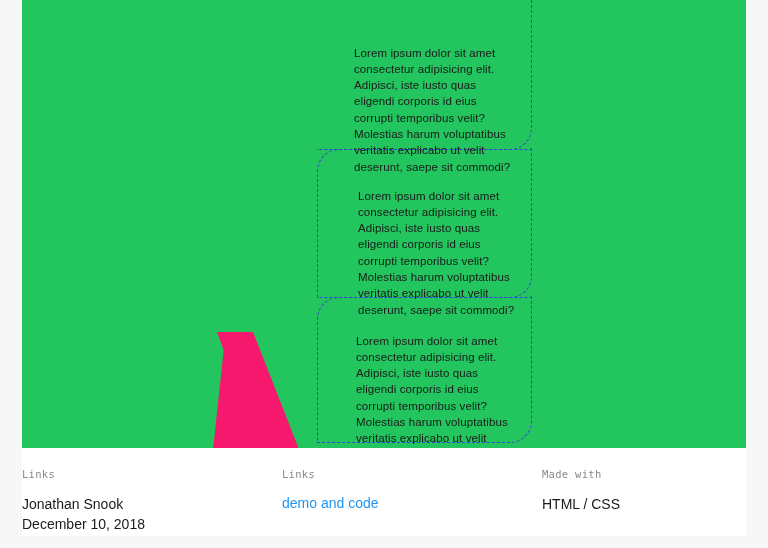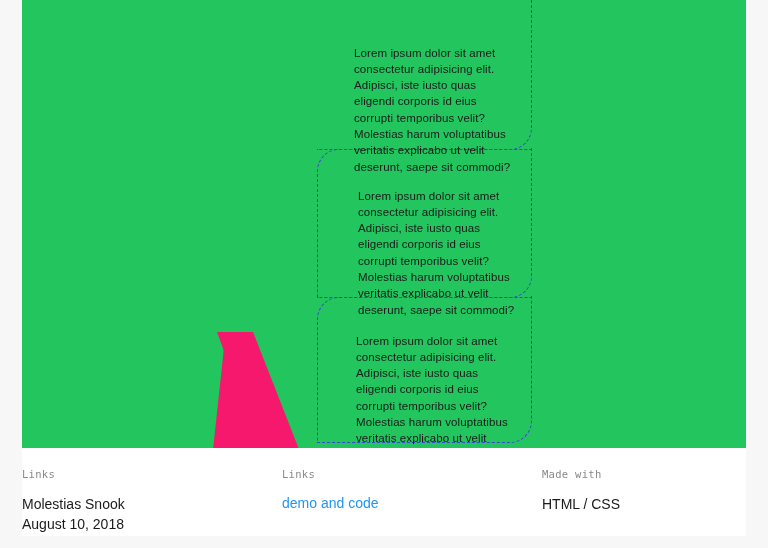"Molestias Snook" div.f-value { text: Molestias -> Jonathan }
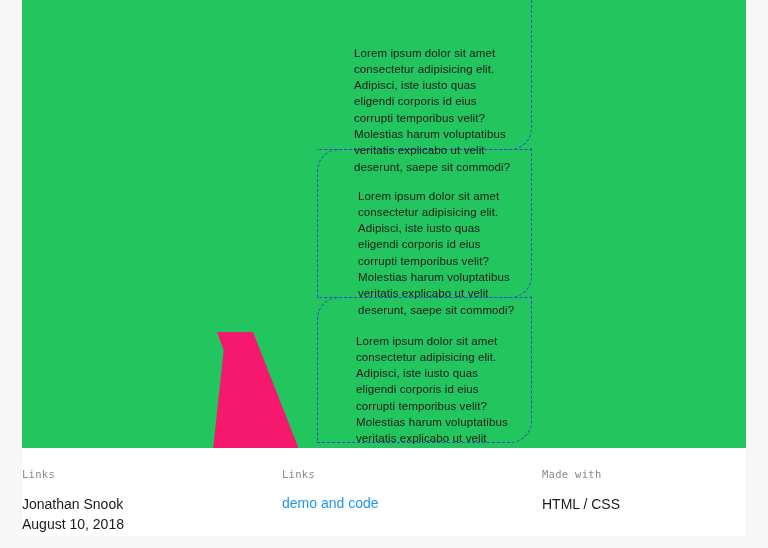"August 10, 2018" div.f-value { text: August -> December }
